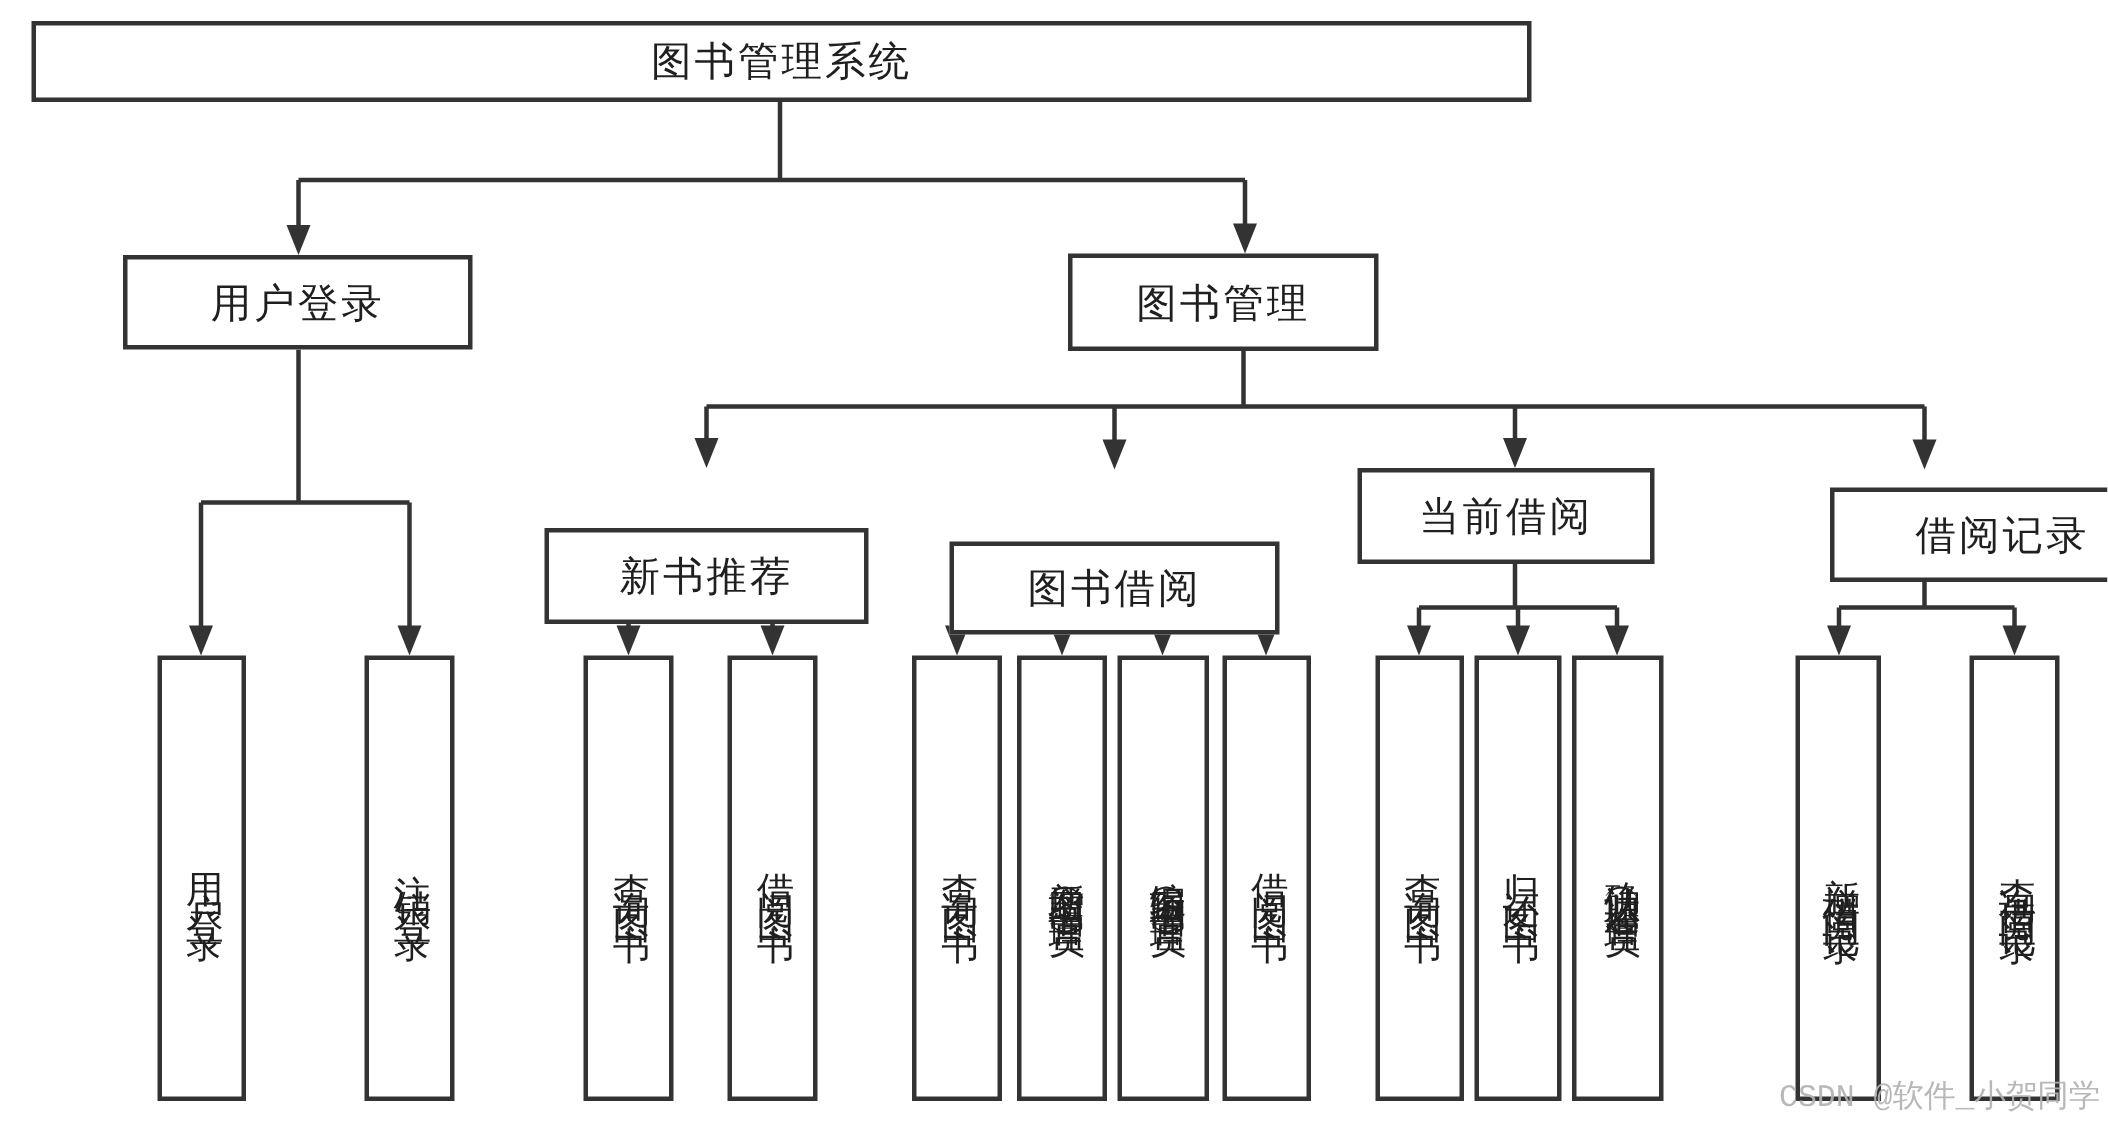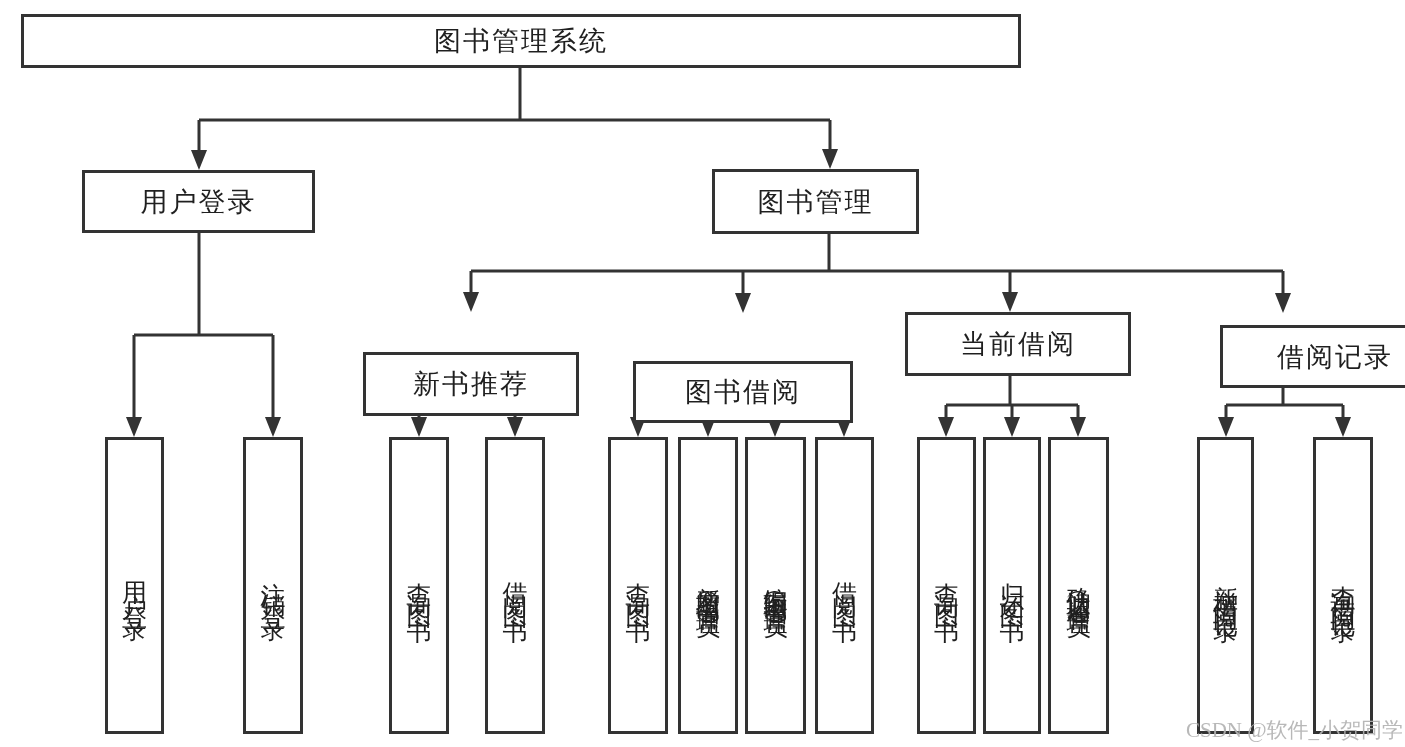"图书管理系统" .canvas { font-family: Liberation Serif, serif -> Liberation Mono, monospace }
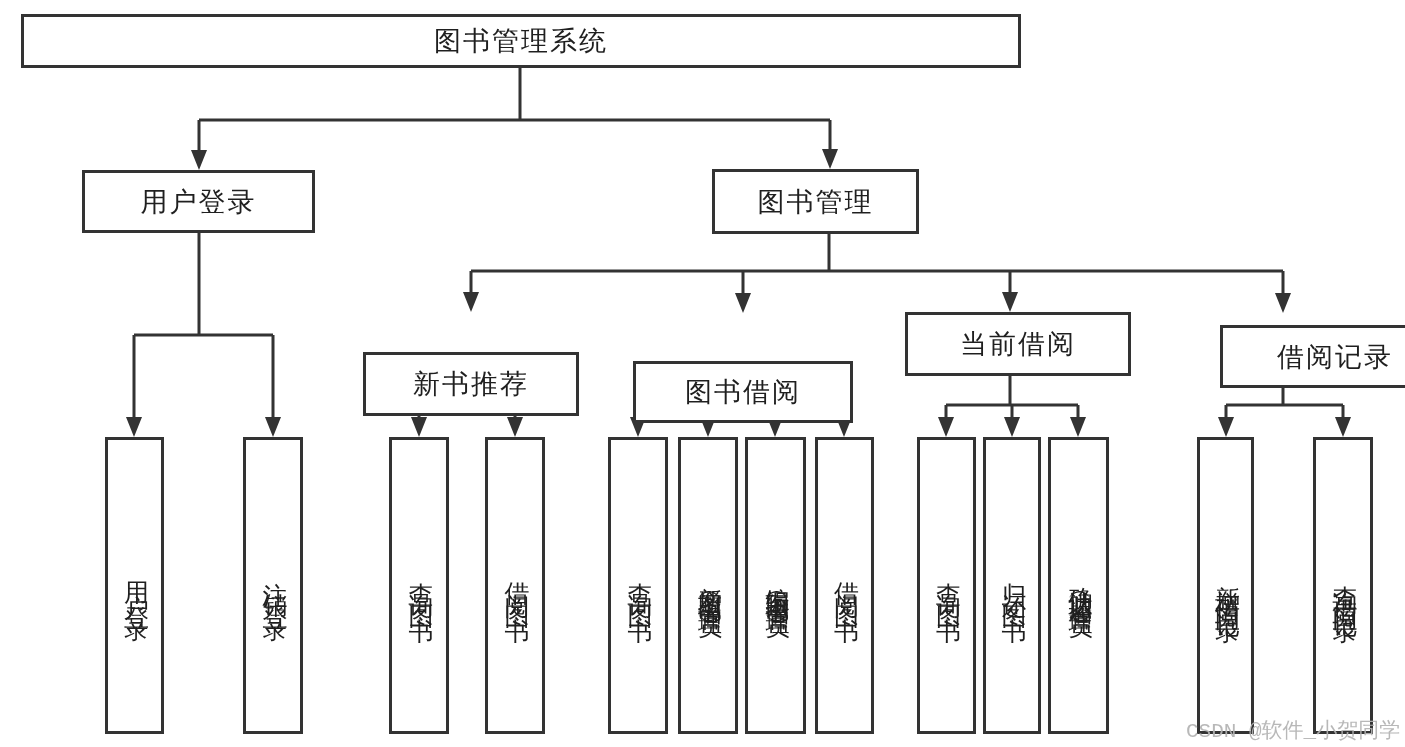"当前借阅" div.hbox { width: 226px -> 198px }
